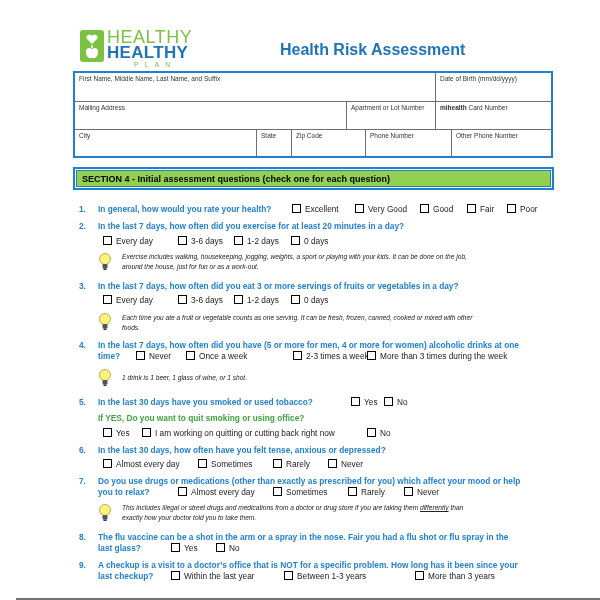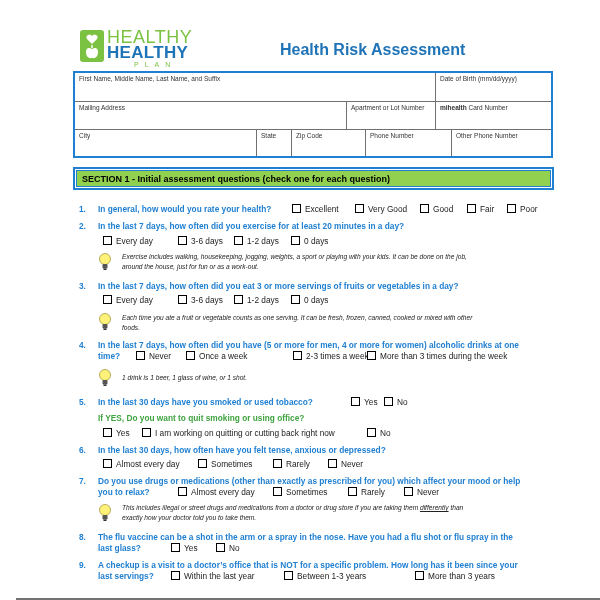"SECTION 1 - Initial assessment" div.sec-inner { text: 1 -> 4 }
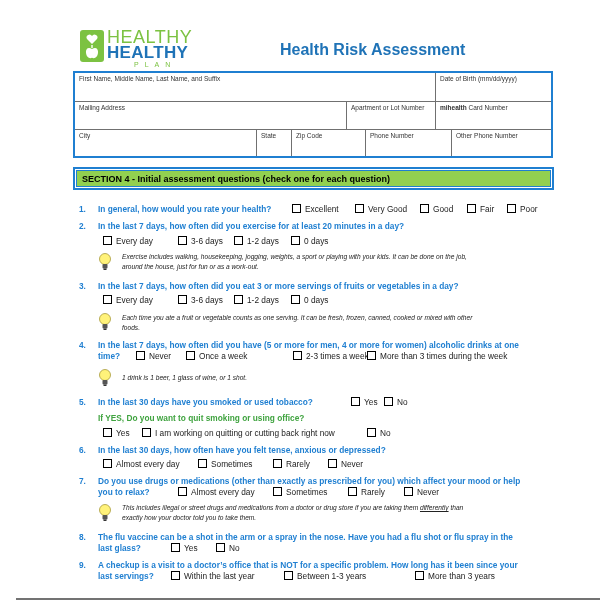"The flu vaccine can be" div.q { text: Have -> Fair }
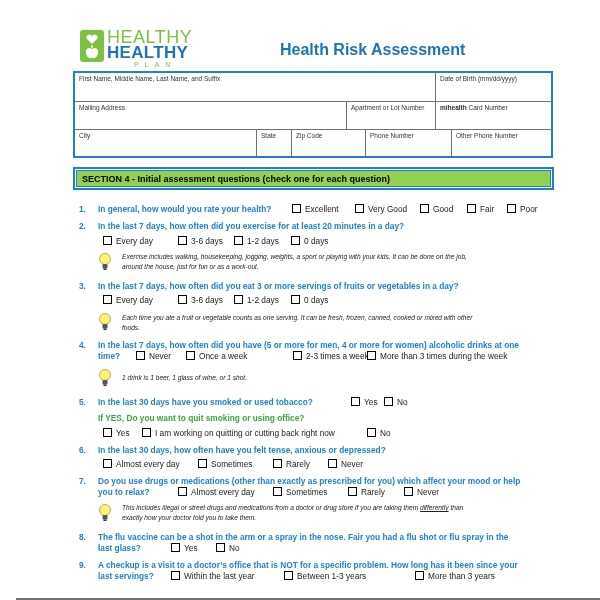"last servings?" div.q { text: servings -> checkup }
